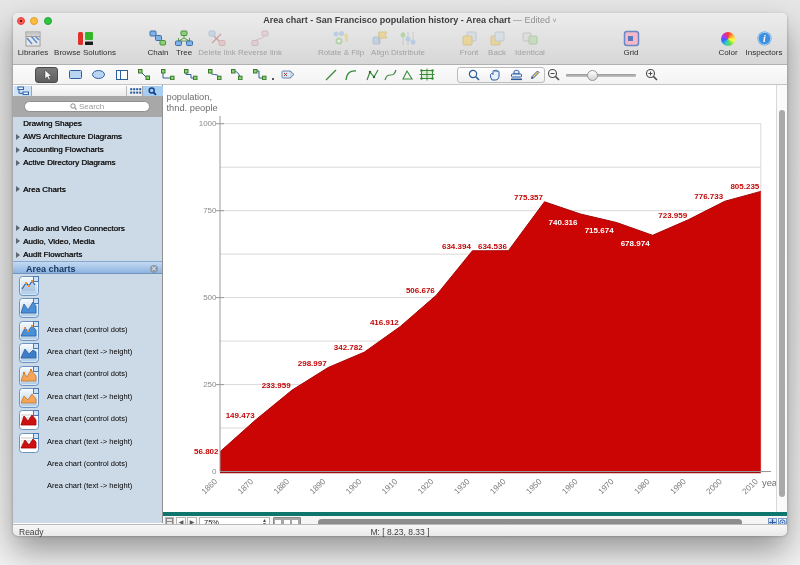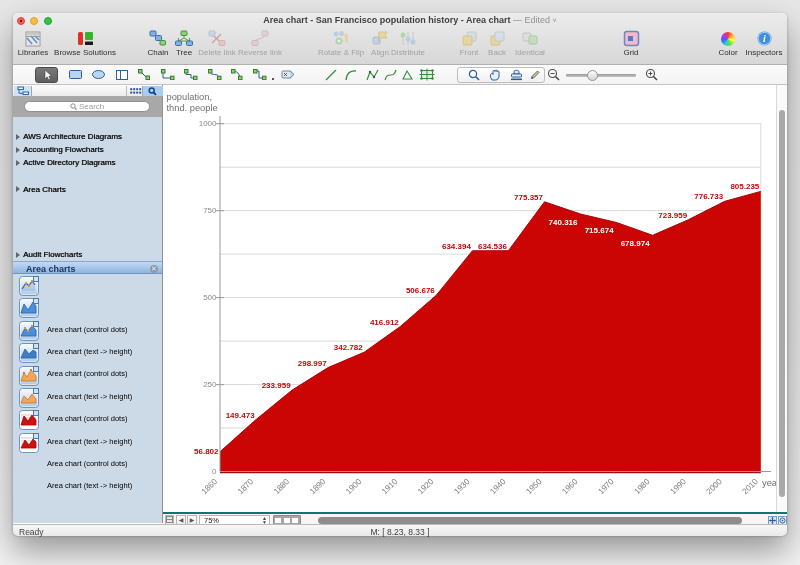"Drawing Shapes" div.srow { html: none -> <div> <span>Drawing Shapes</span> </div> }
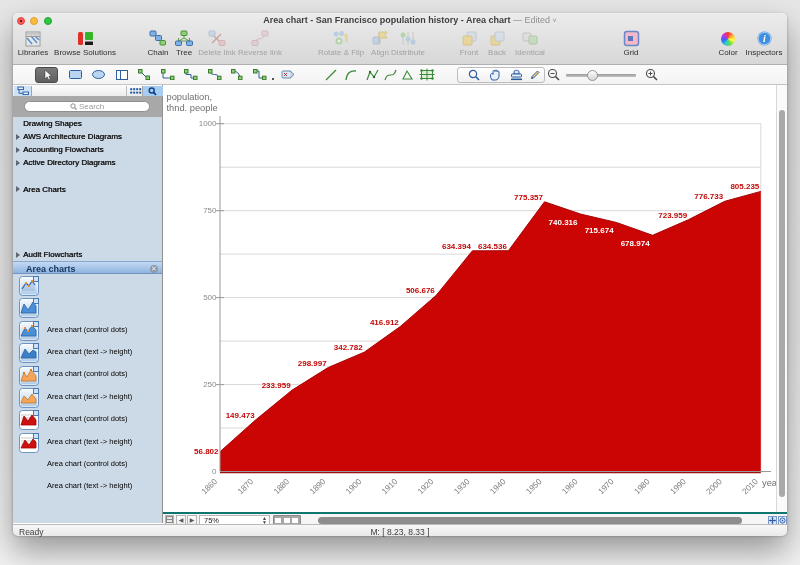"Audio and Video Connectors" div.srow { html: none -> <div> <span></span> <span>Audio and Video Connectors</span> </div> }
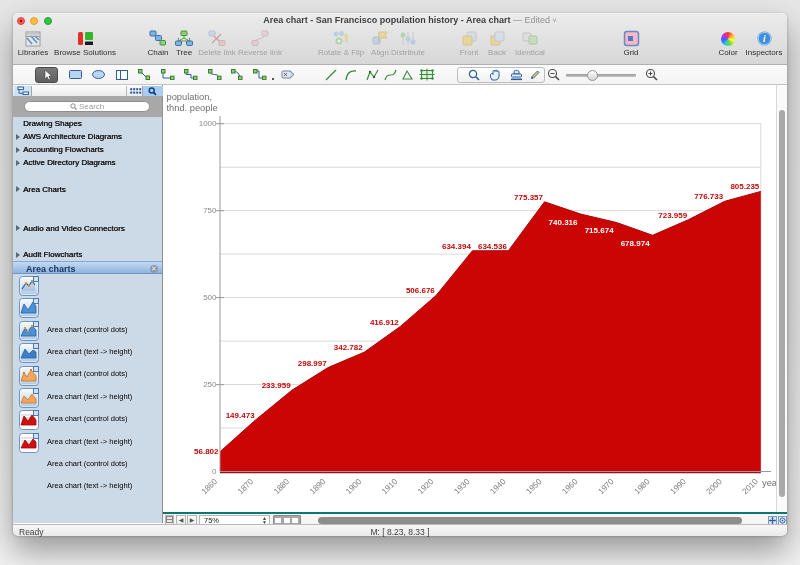"Audio, Video, Media" div.srow { html: none -> <div> <span></span> <span>Audio, Video, Media</span> </div> }
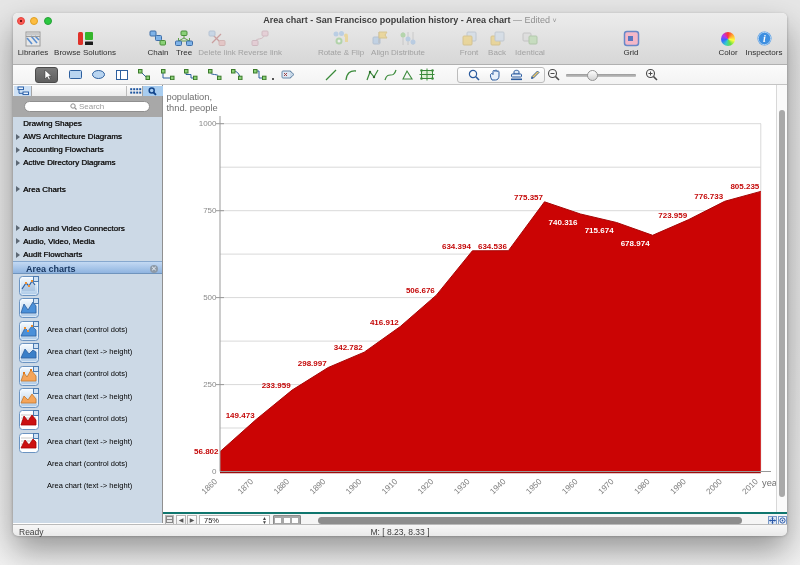"75%" .hrow { border-top: 2px solid #0f766e -> 4px solid #0f766e }
